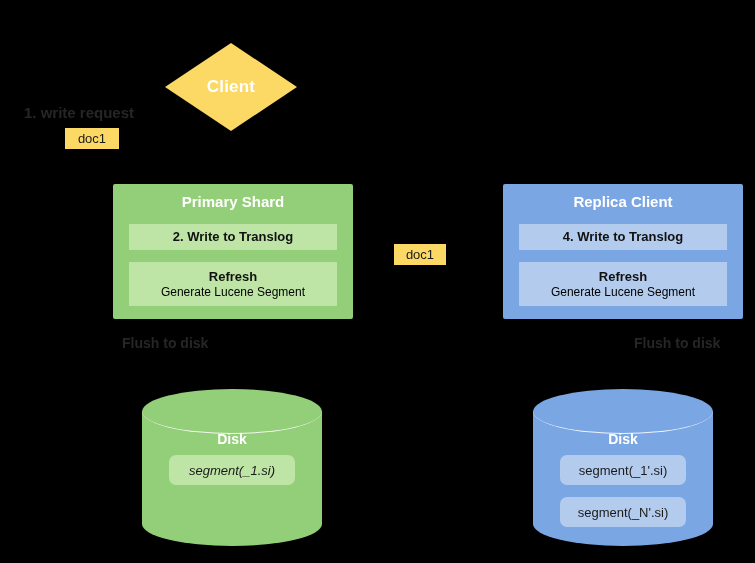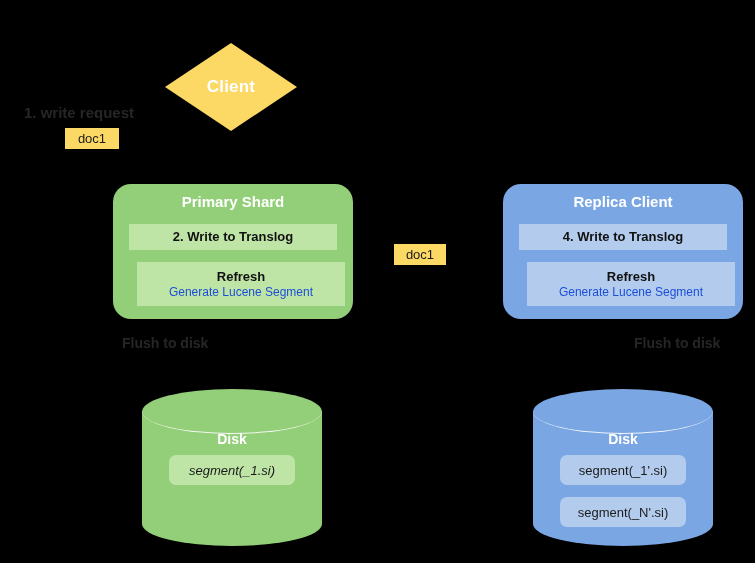"Primary Shard" .shard { border-radius: 18px -> 2px }
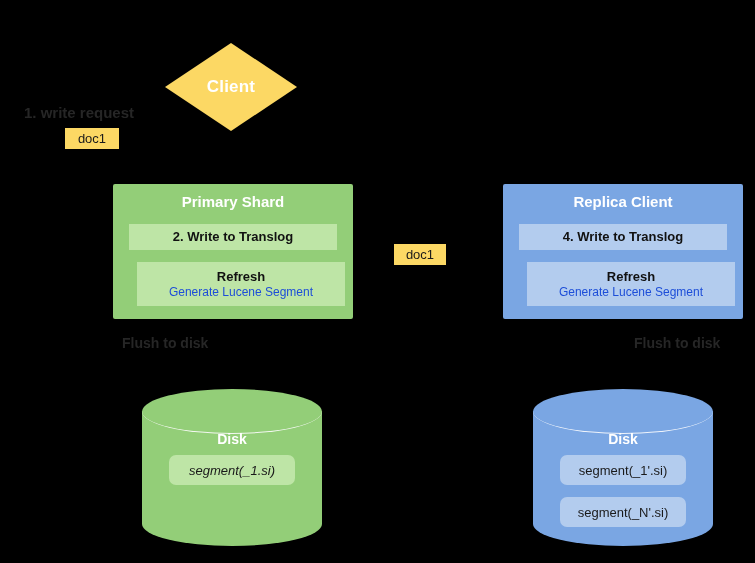"Refresh" .inner-box.refresh { margin-left: 8px -> none }
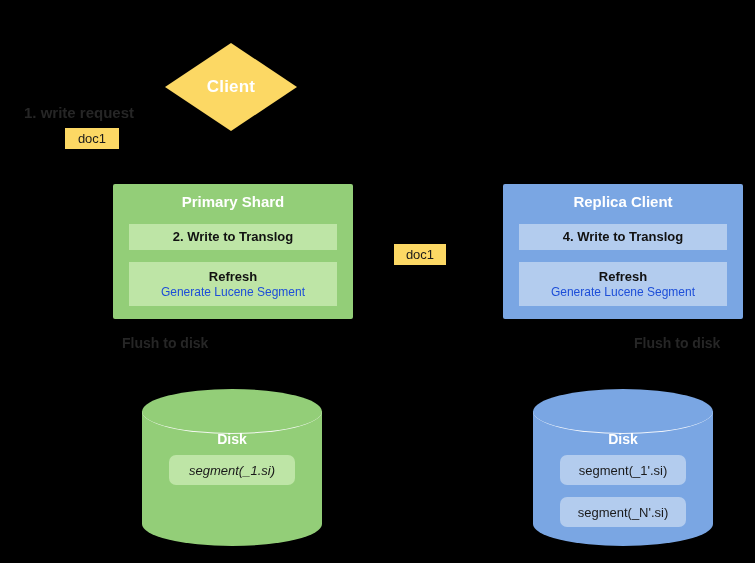"Generate Lucene Segment" .inner-sub { color: #1d4ed8 -> #000000 }
